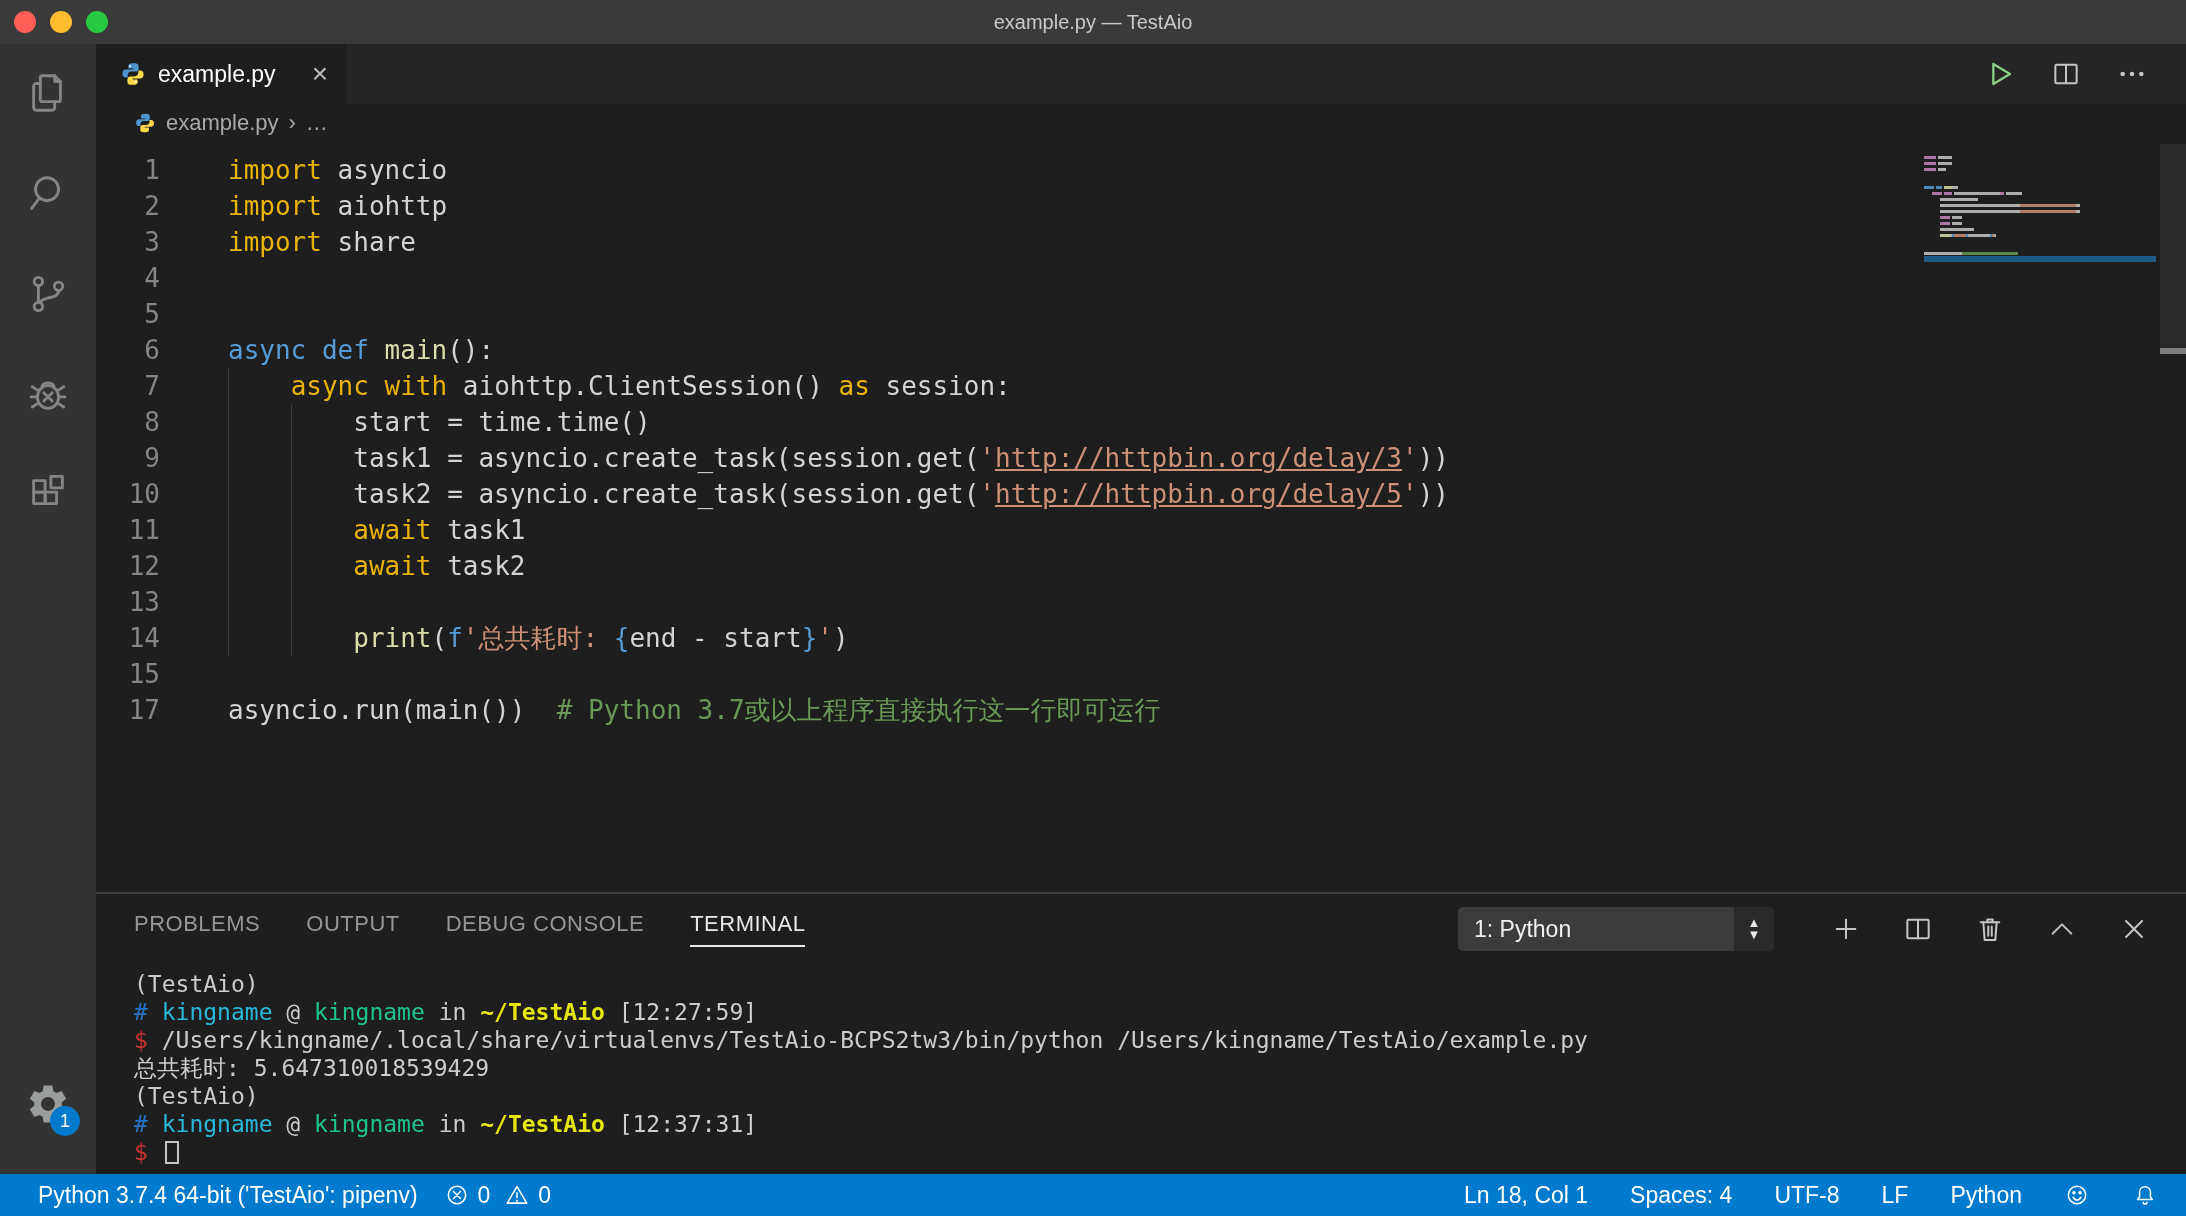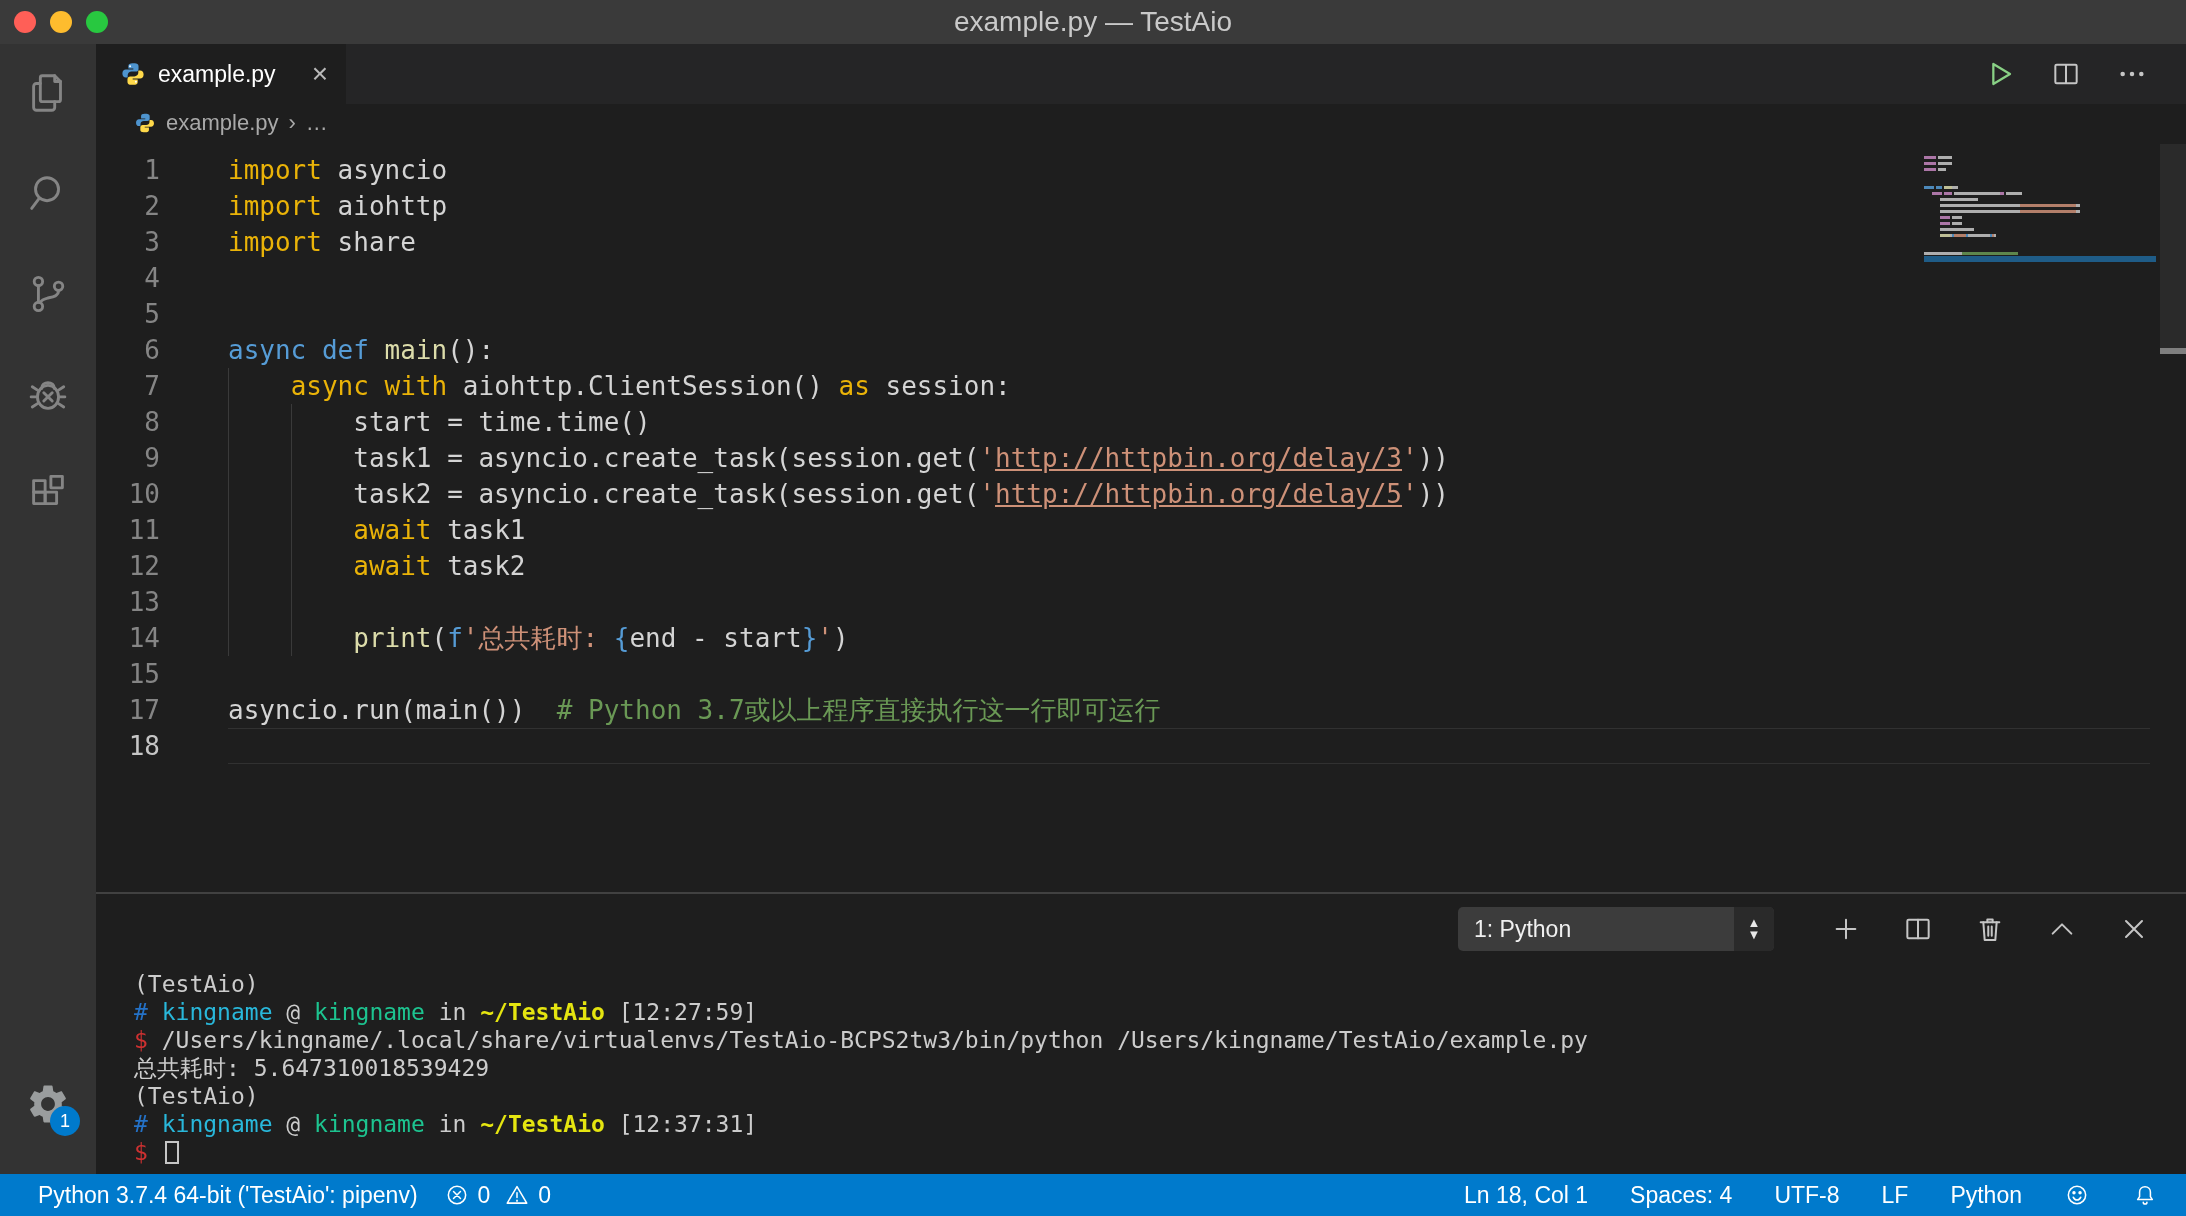"example.py — TestAio" .title { font-size: 28px -> 20px }
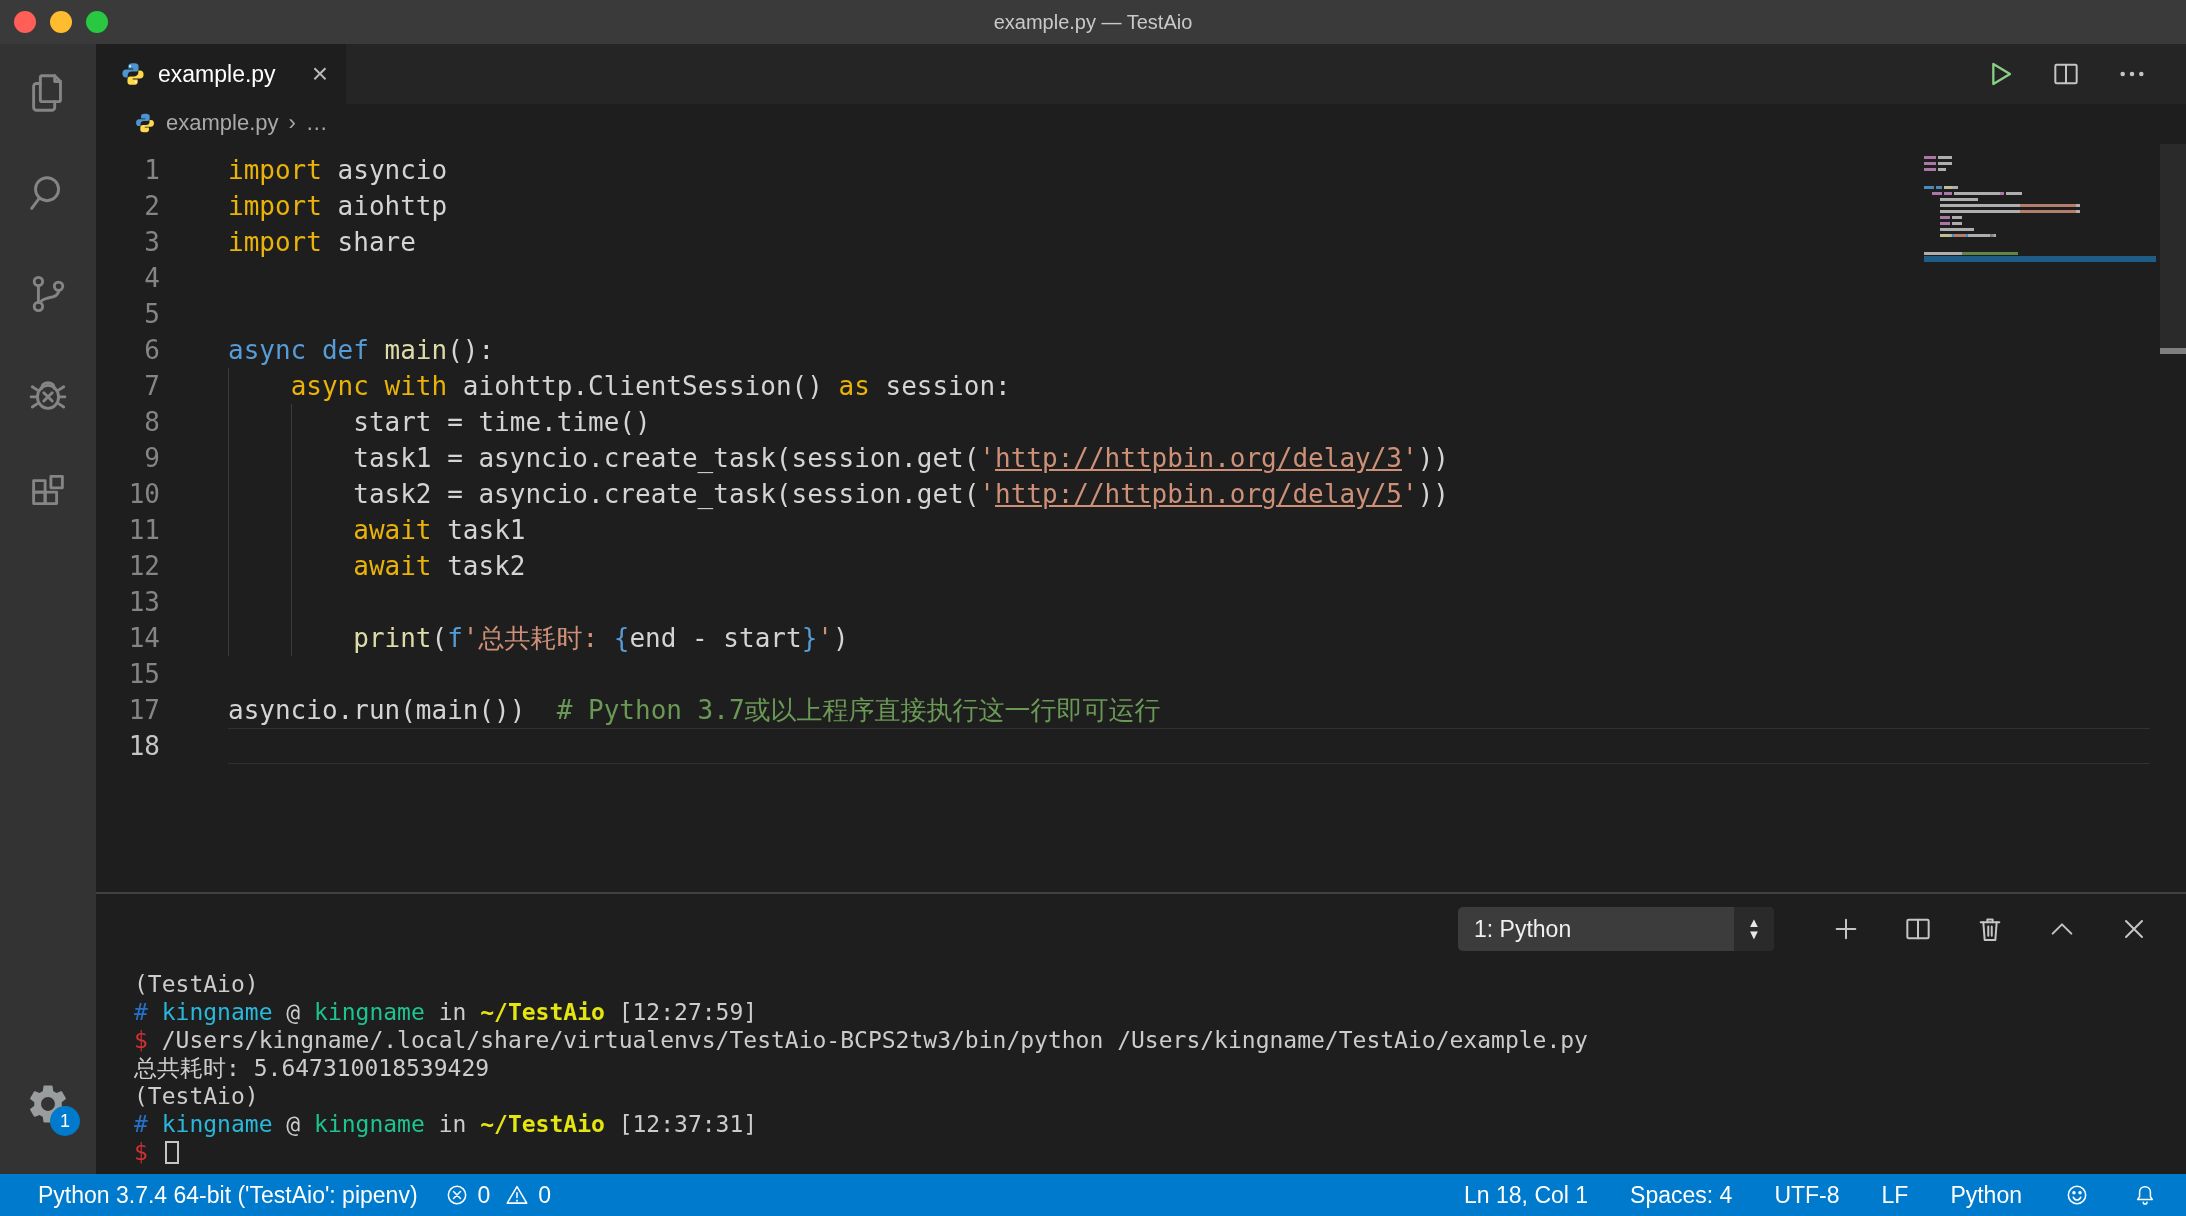"18" div.line { html: <div><div>18</div><div></div></div> -> none }
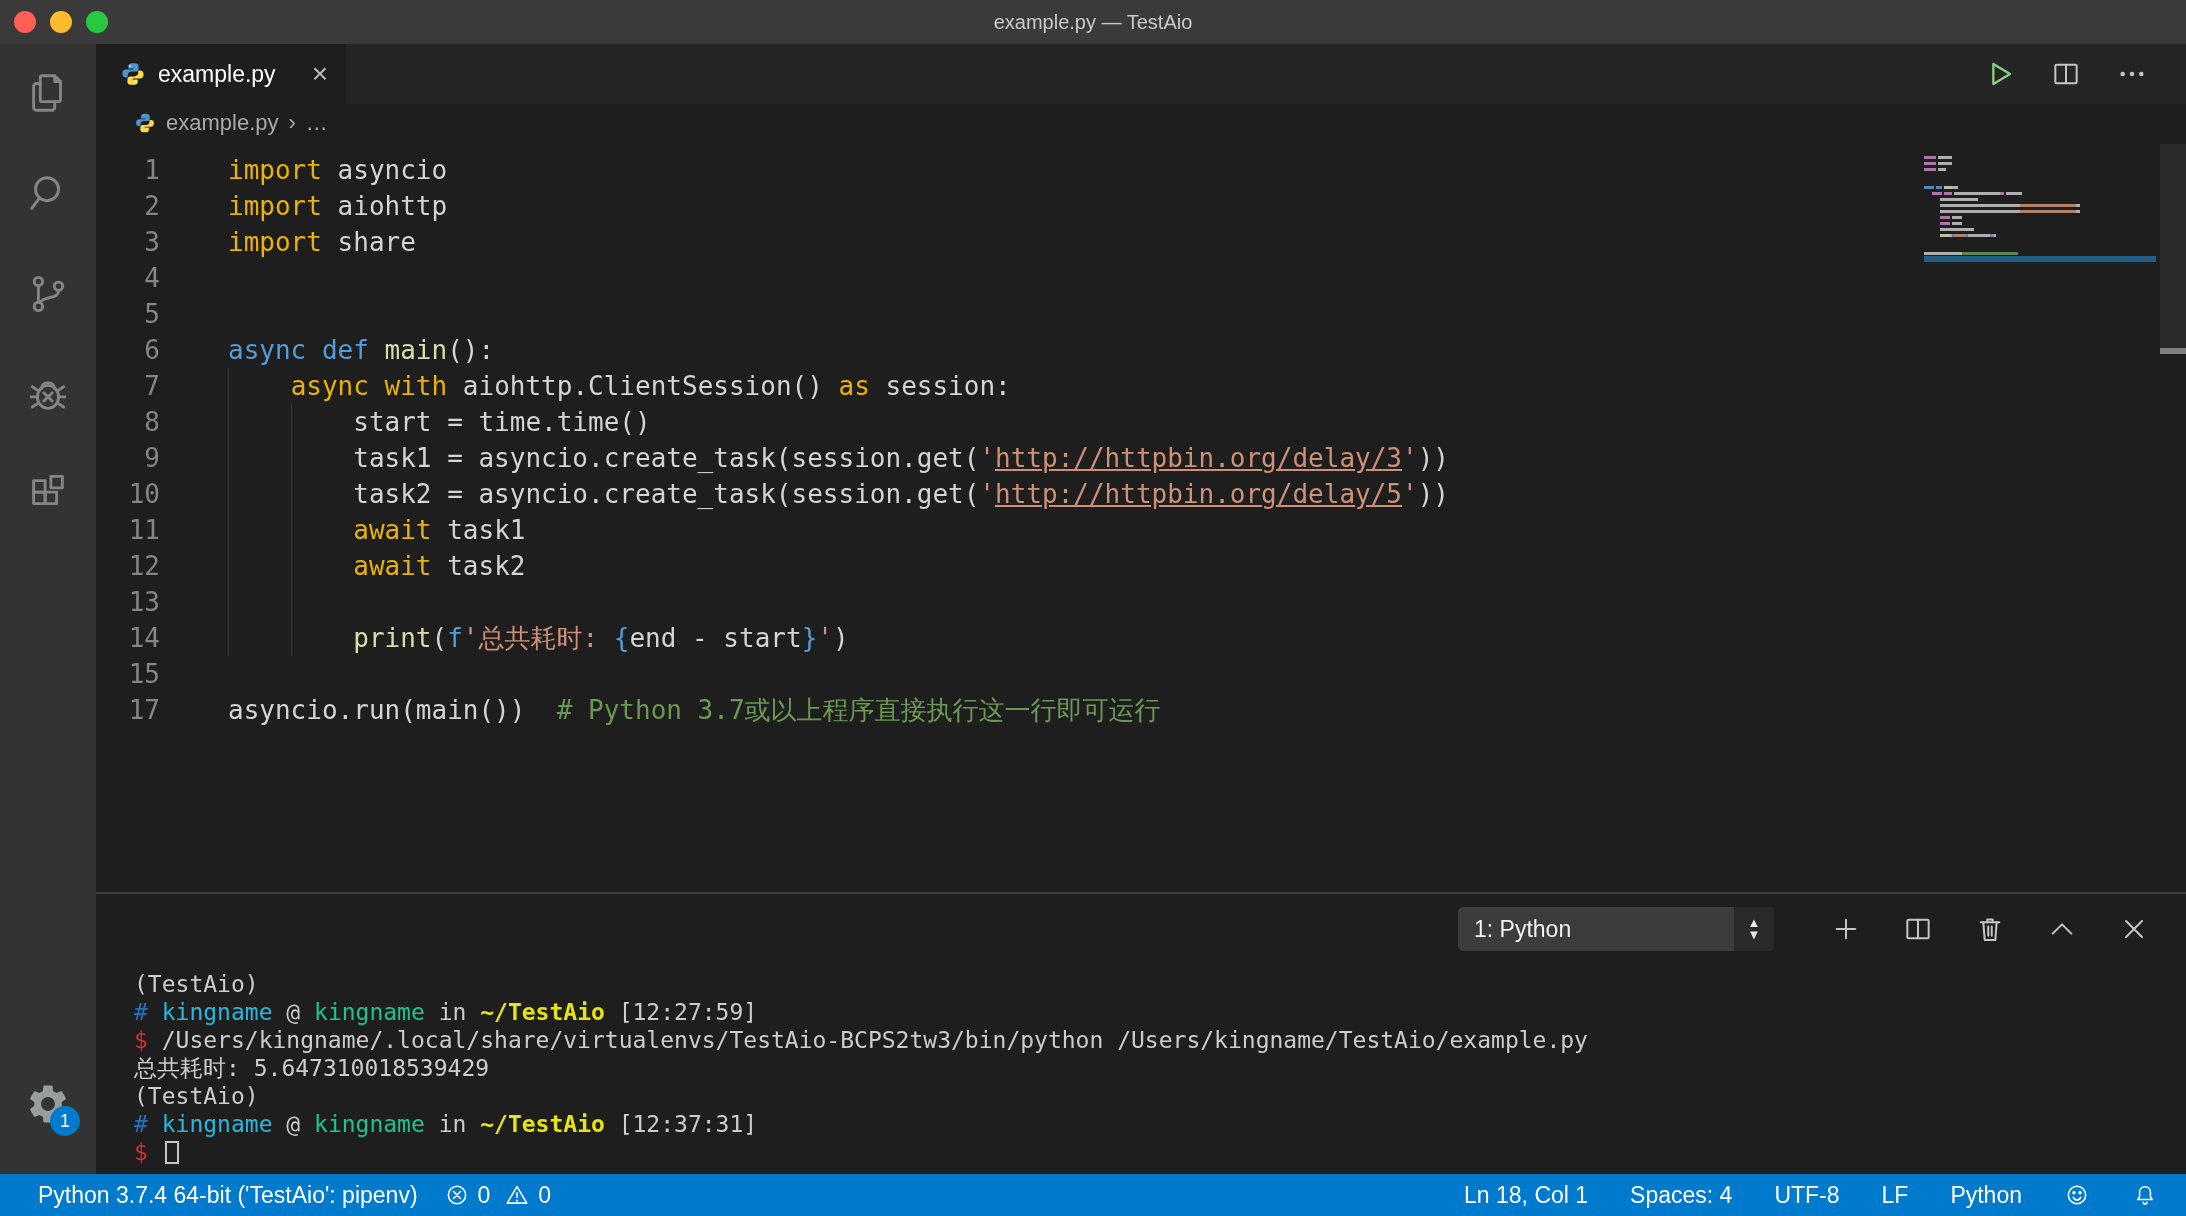"PROBLEMS" div.panel-tabs { html: none -> <div> <span>PROBLEMS</span> <span>OUTPUT</span> <span>DEBUG CONSOLE</span> <span>TERMINAL</span> </div> }
